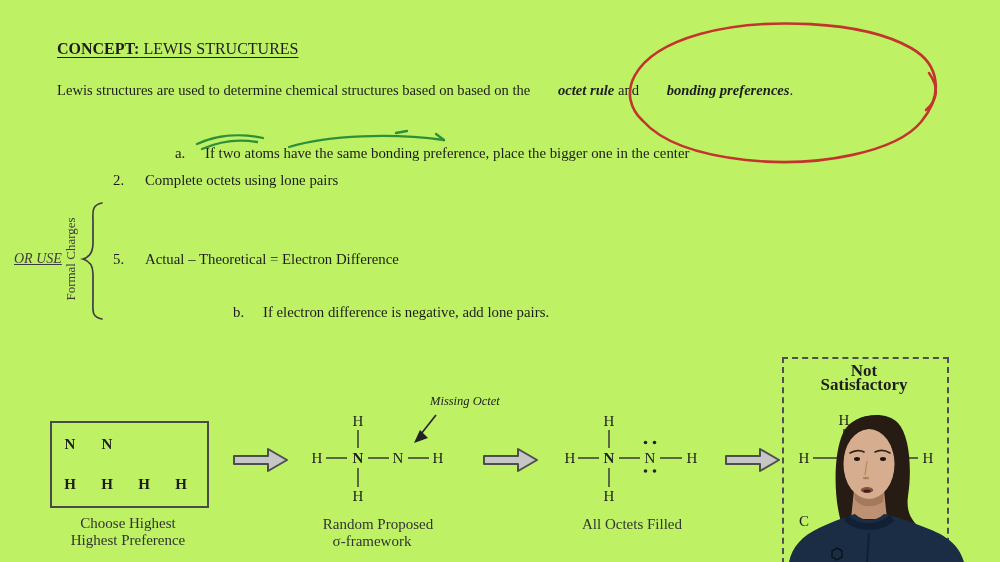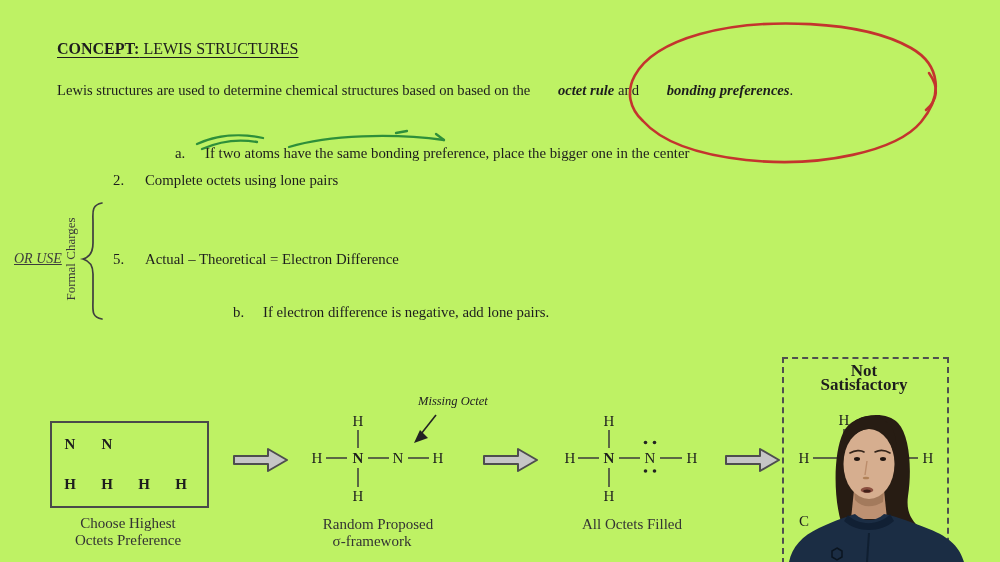"Missing Octet" .missing { left: 418px -> 430px }
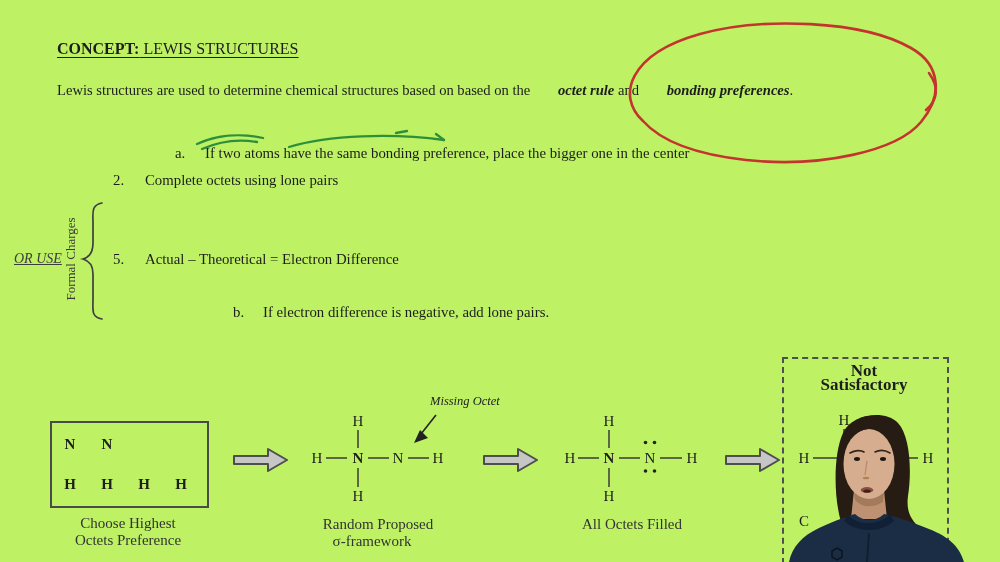"Octets Preference" div.caption { text: Octets -> Highest }
